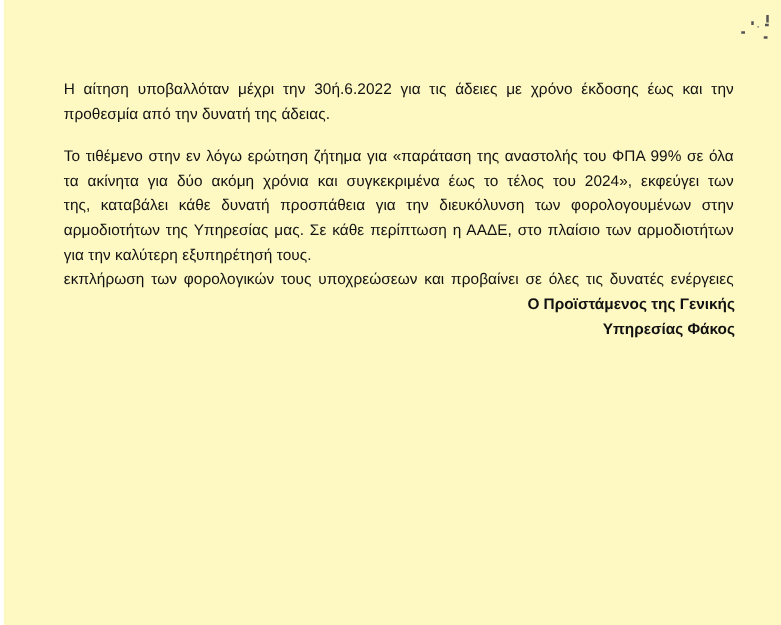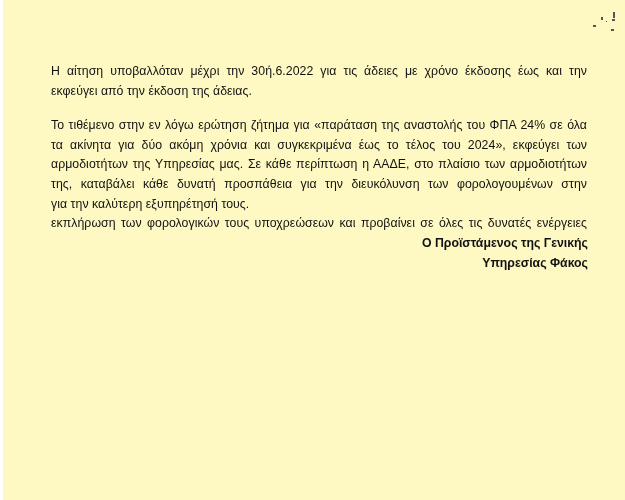"εκφεύγει από την έκδοση της" span.line { text: εκφεύγει από την έκδοση -> προθεσμία από την δυνατή }
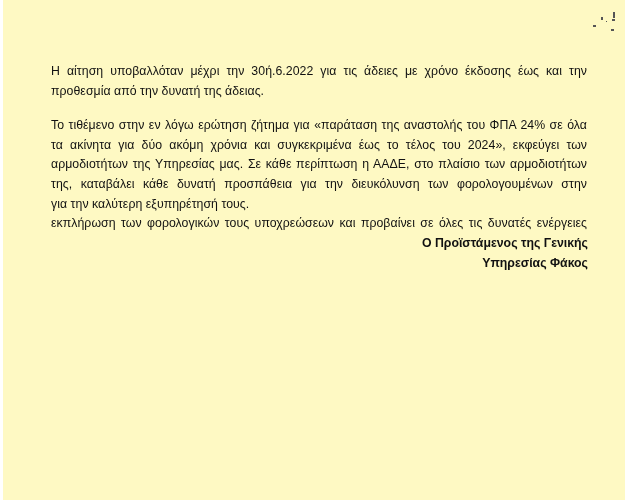"Το τιθέμενο στην εν λόγω" span.line { text: 24% -> 99% }
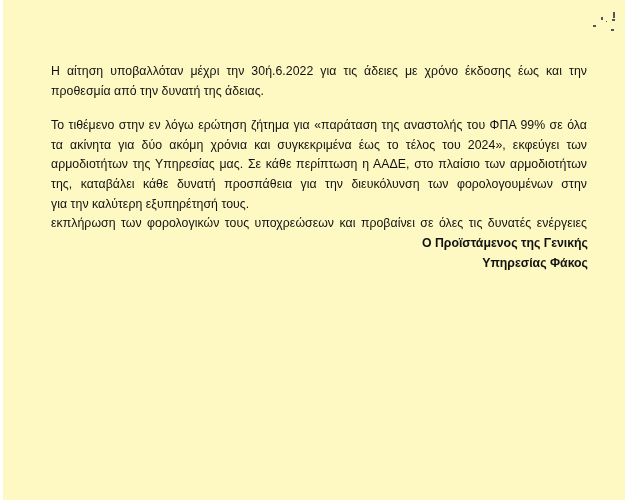"αρμοδιοτήτων της Υπηρεσίας μας. Σε" span.line { order: before "της, καταβάλει κάθε δυνατή προσπάθεια" -> after "της, καταβάλει κάθε δυνατή προσπάθεια" }
